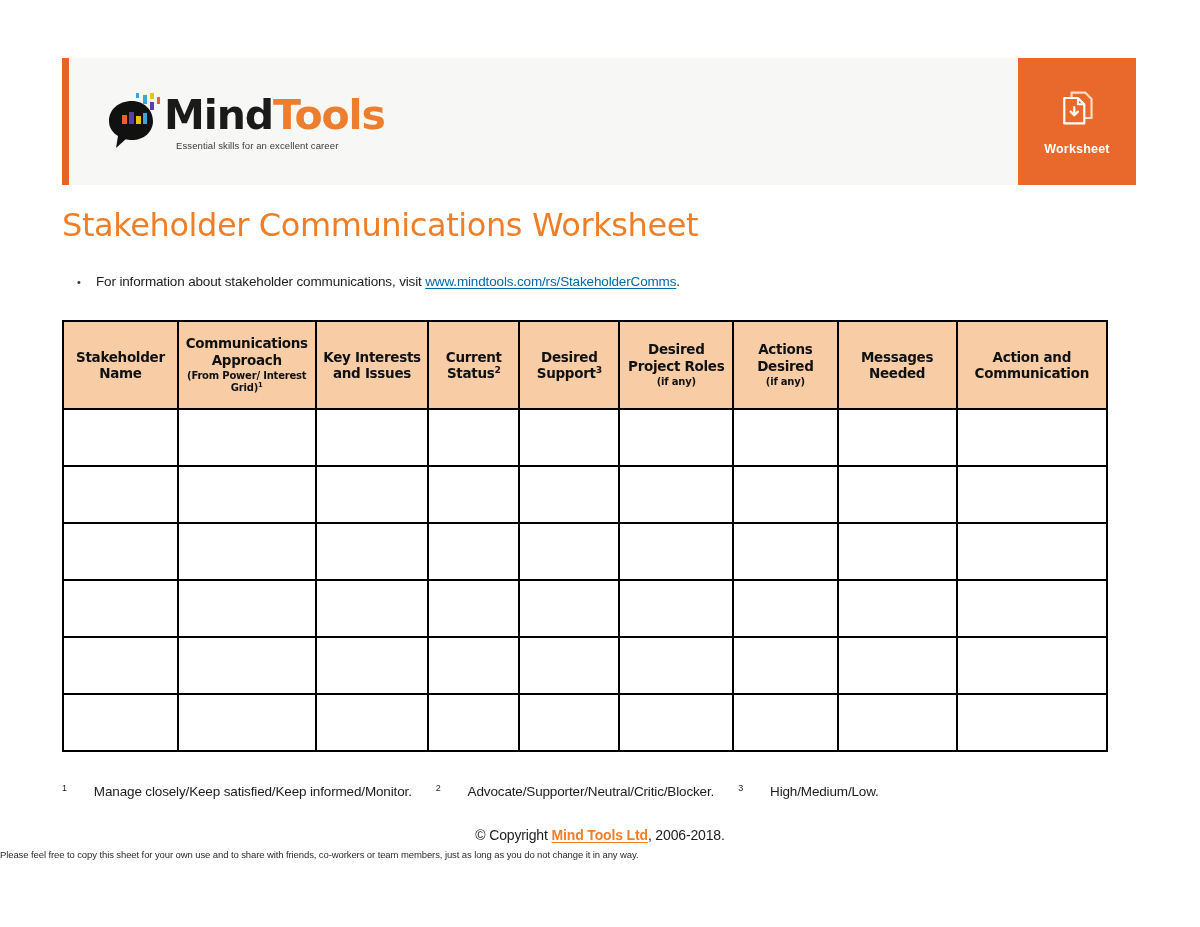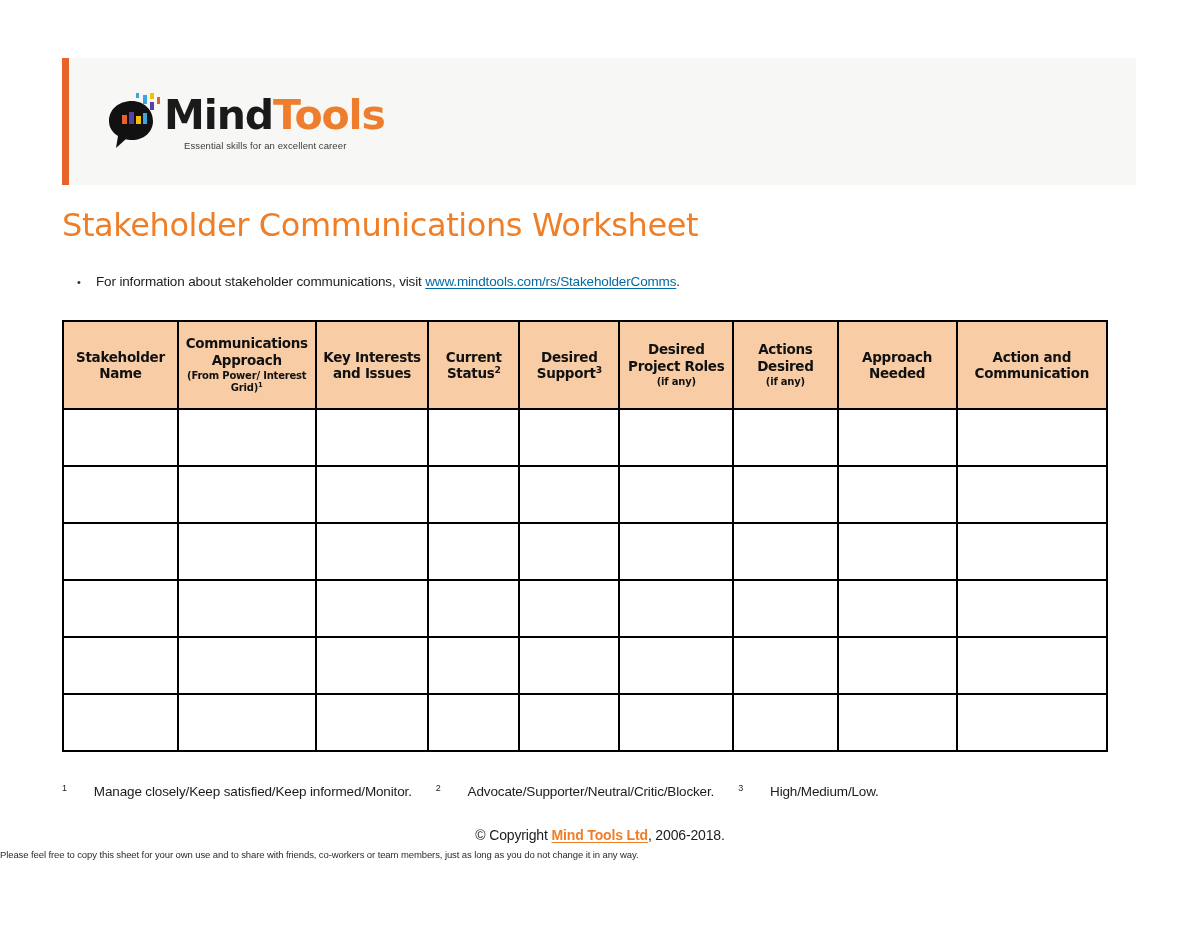"Essential skills for an excellent" .logo-tagline { margin-left: 20px -> 12px }
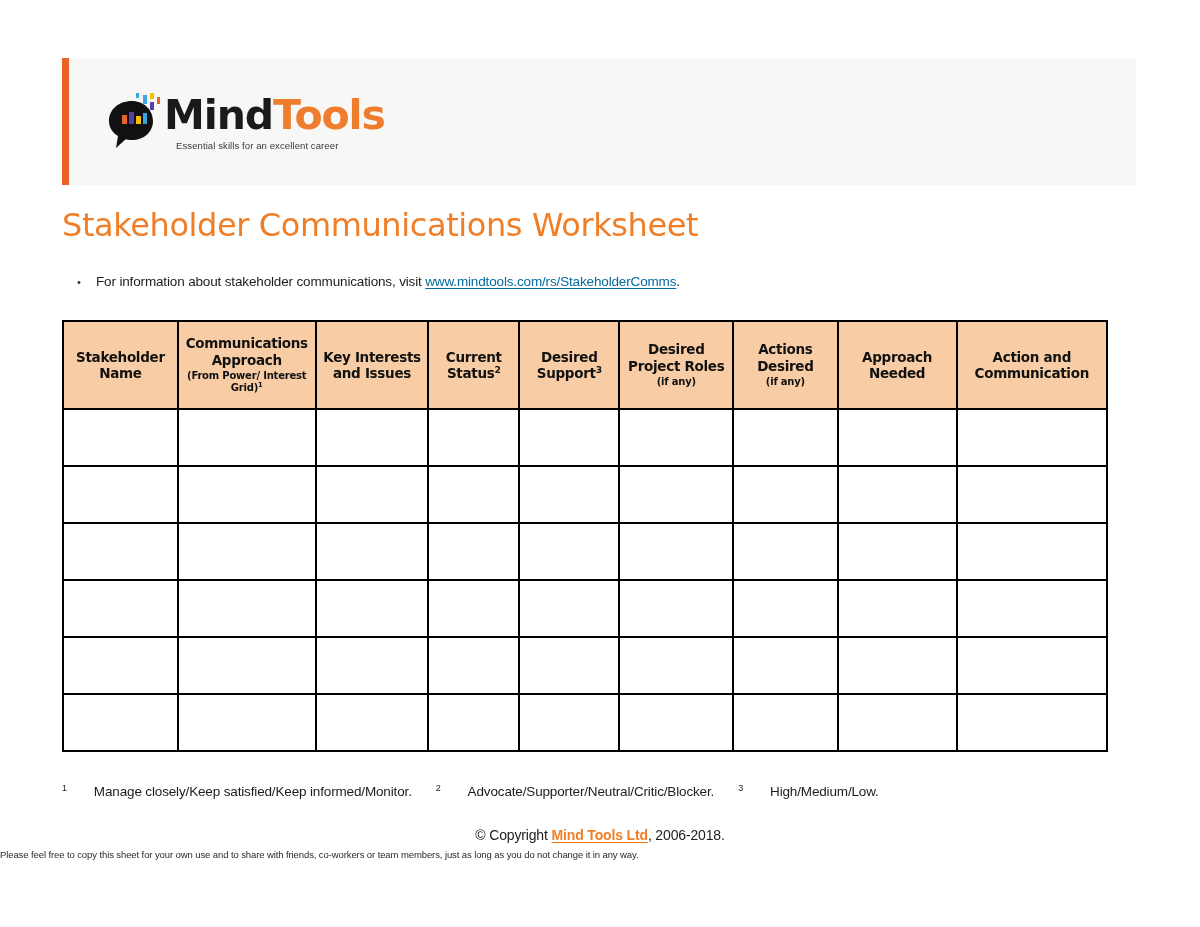"Worksheet" div.masthead-badge { html: none -> <div> <span> <svg> <path></path> <path></path> <path></path> <path></path> </svg> </span> <span>Worksheet</span> </div> }
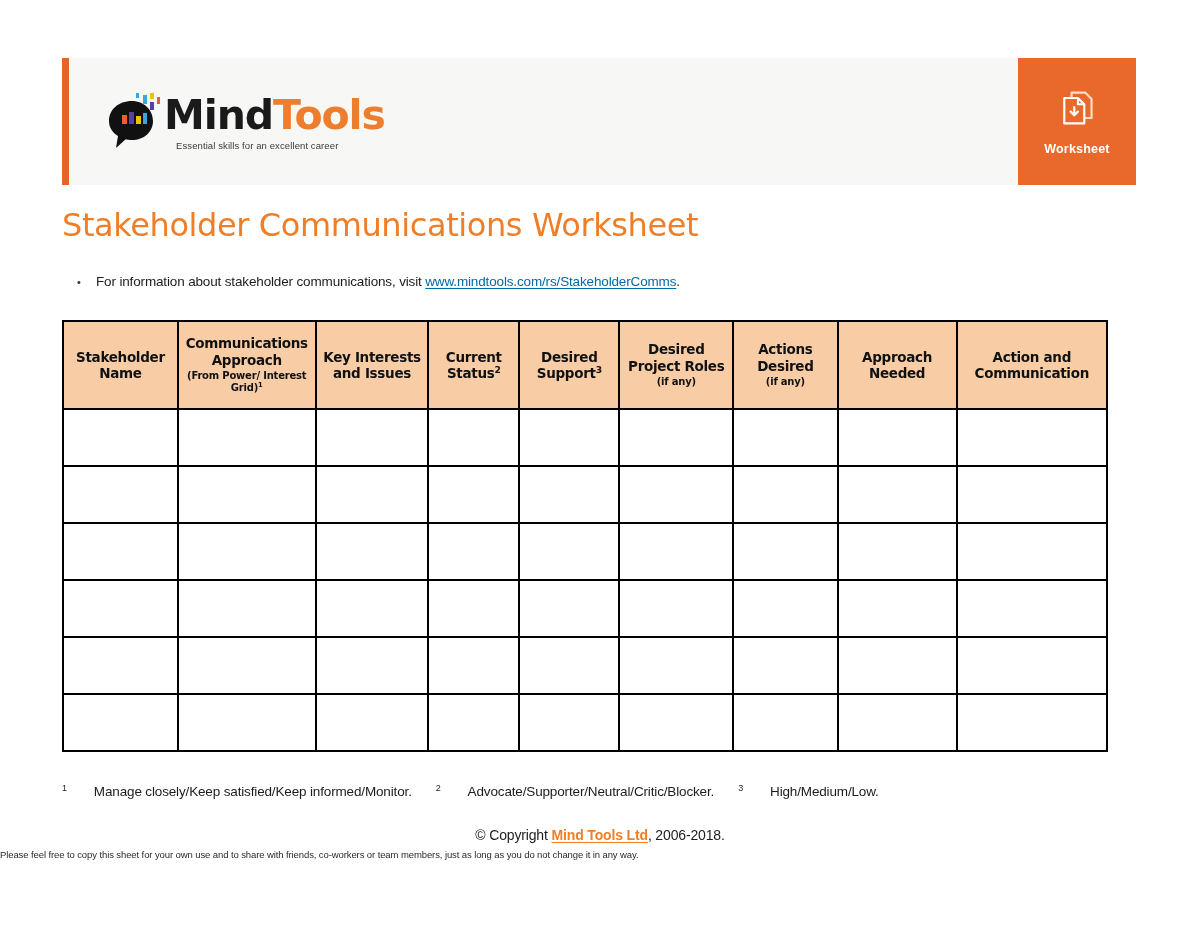"Approach Needed" div.th-main { text: Approach -> Messages }
